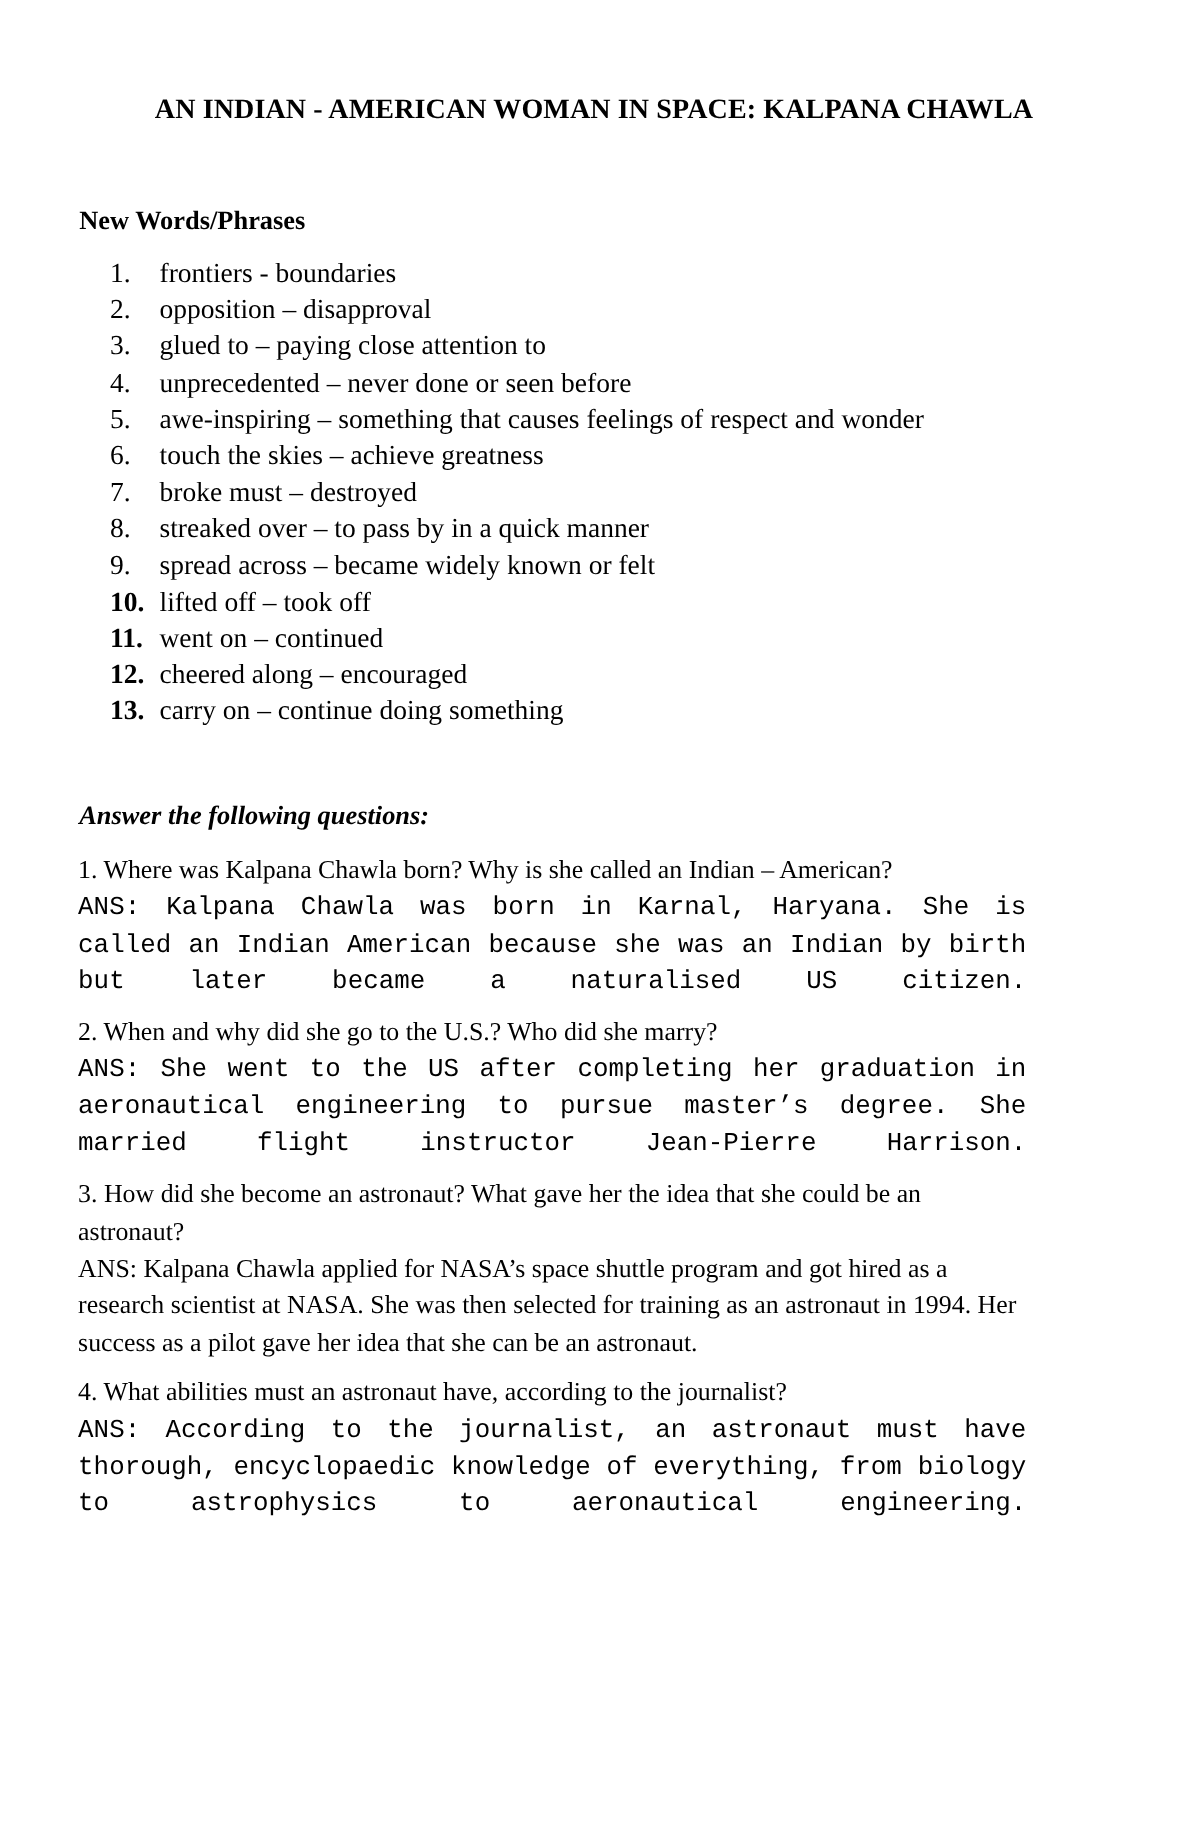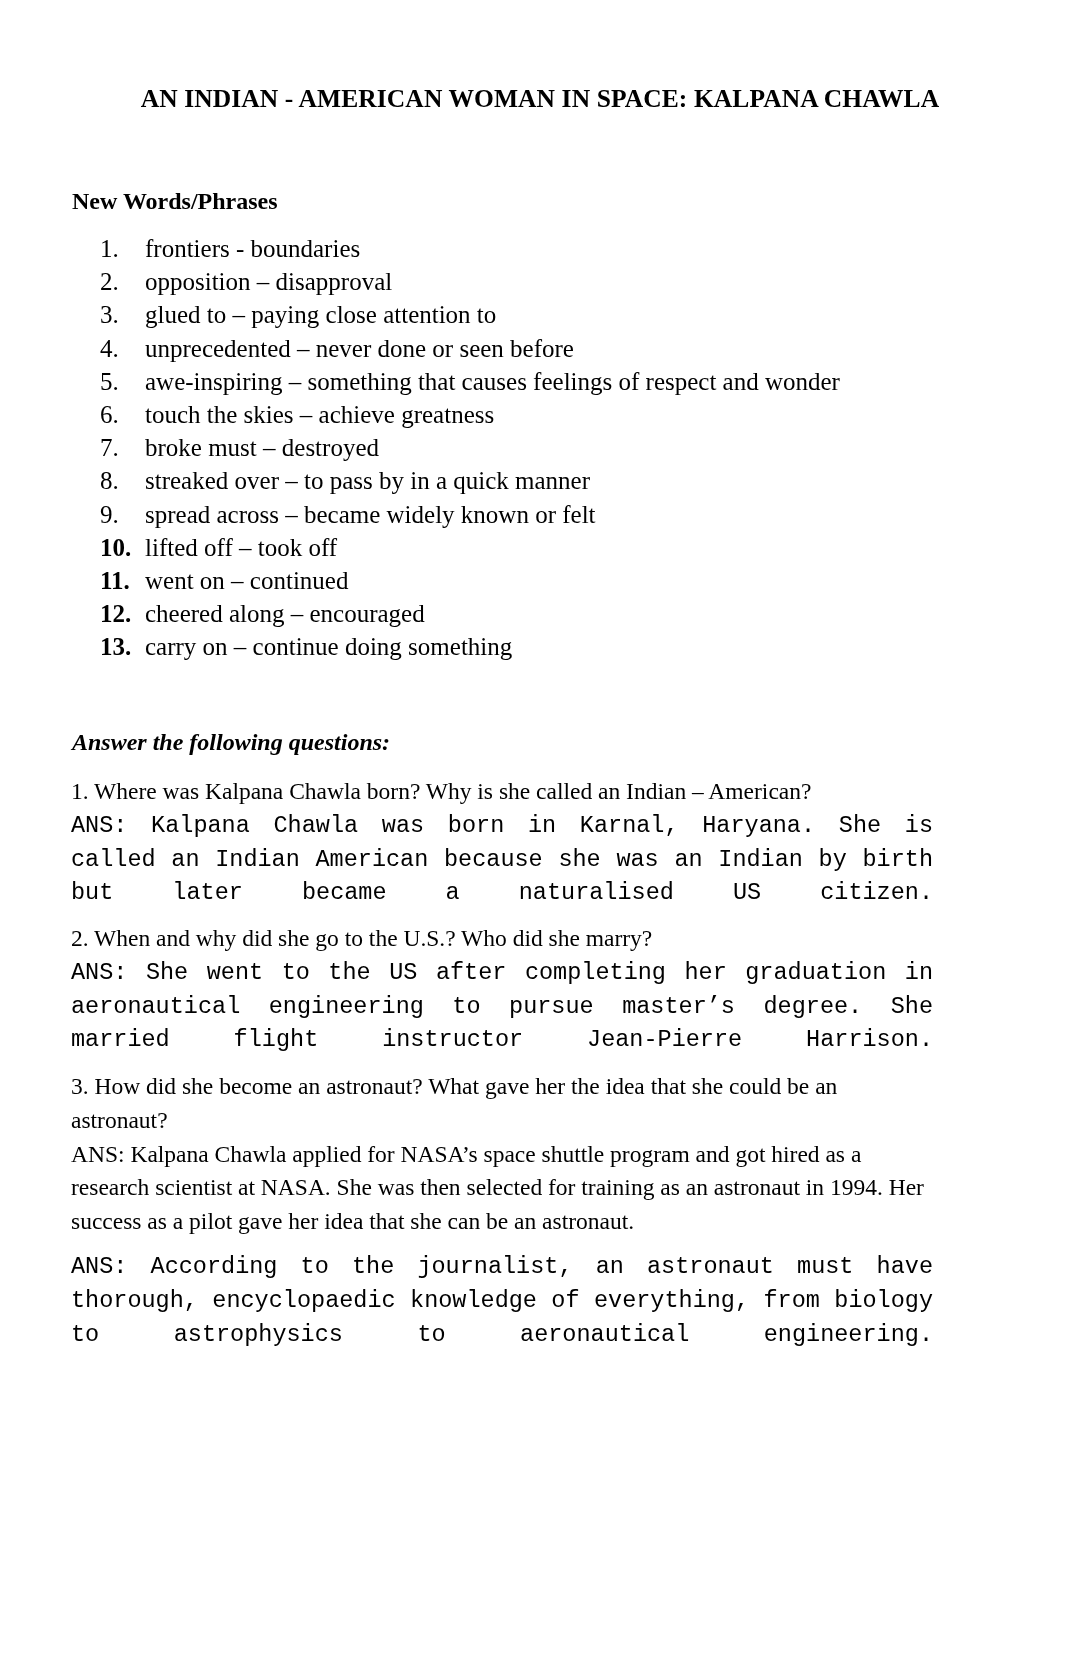"4. What abilities must an" div.q-line { html: none -> <div>4. What abilities must an astronaut have, according to the journalist?</div> }
